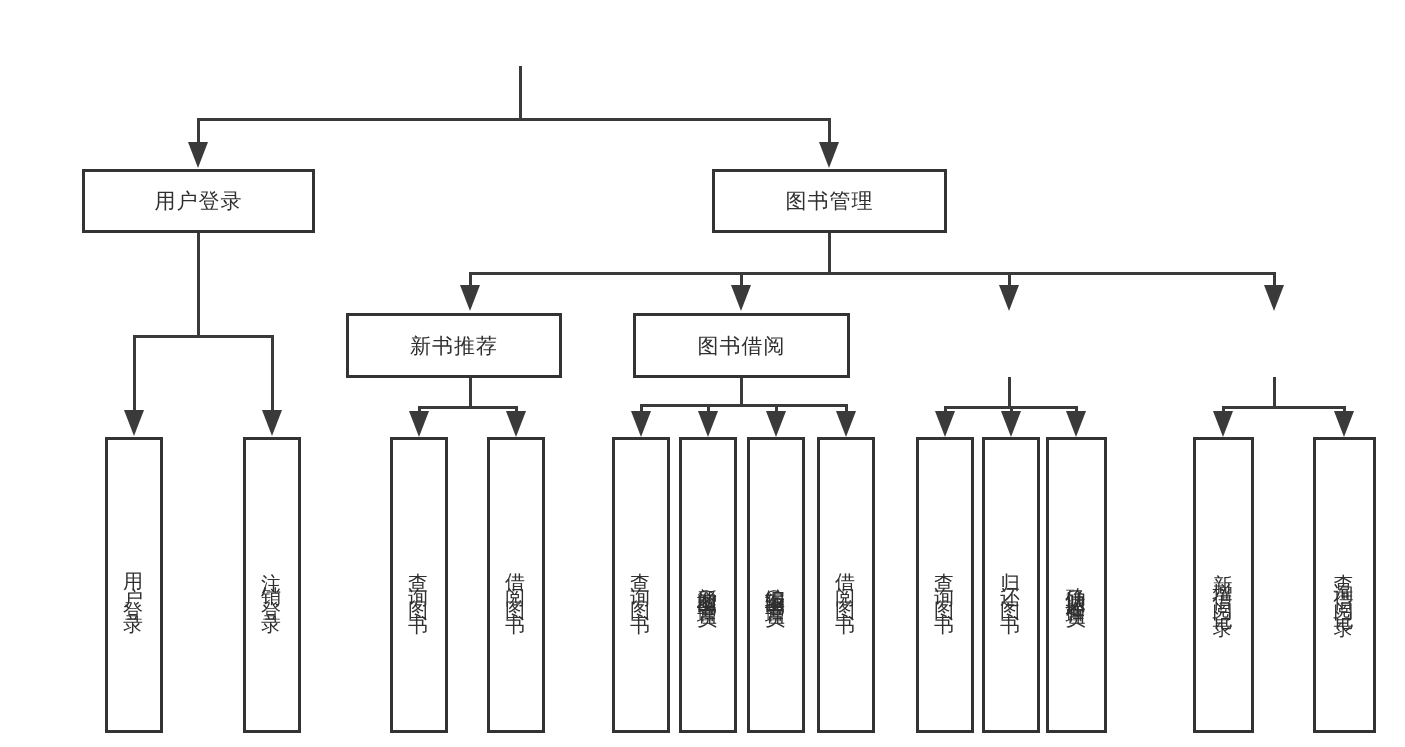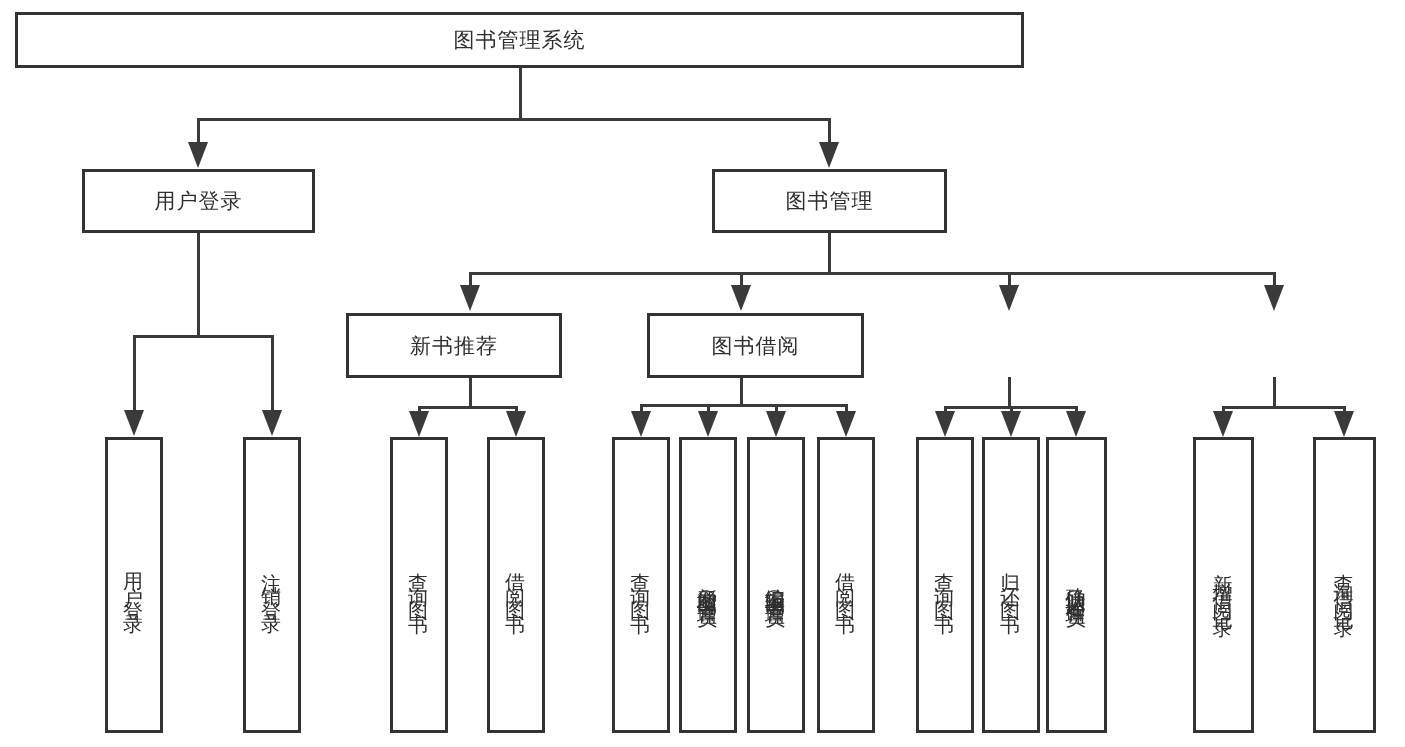"图书管理系统" div.node { html: <div> <span>图书管理系统</span> </div> -> none }
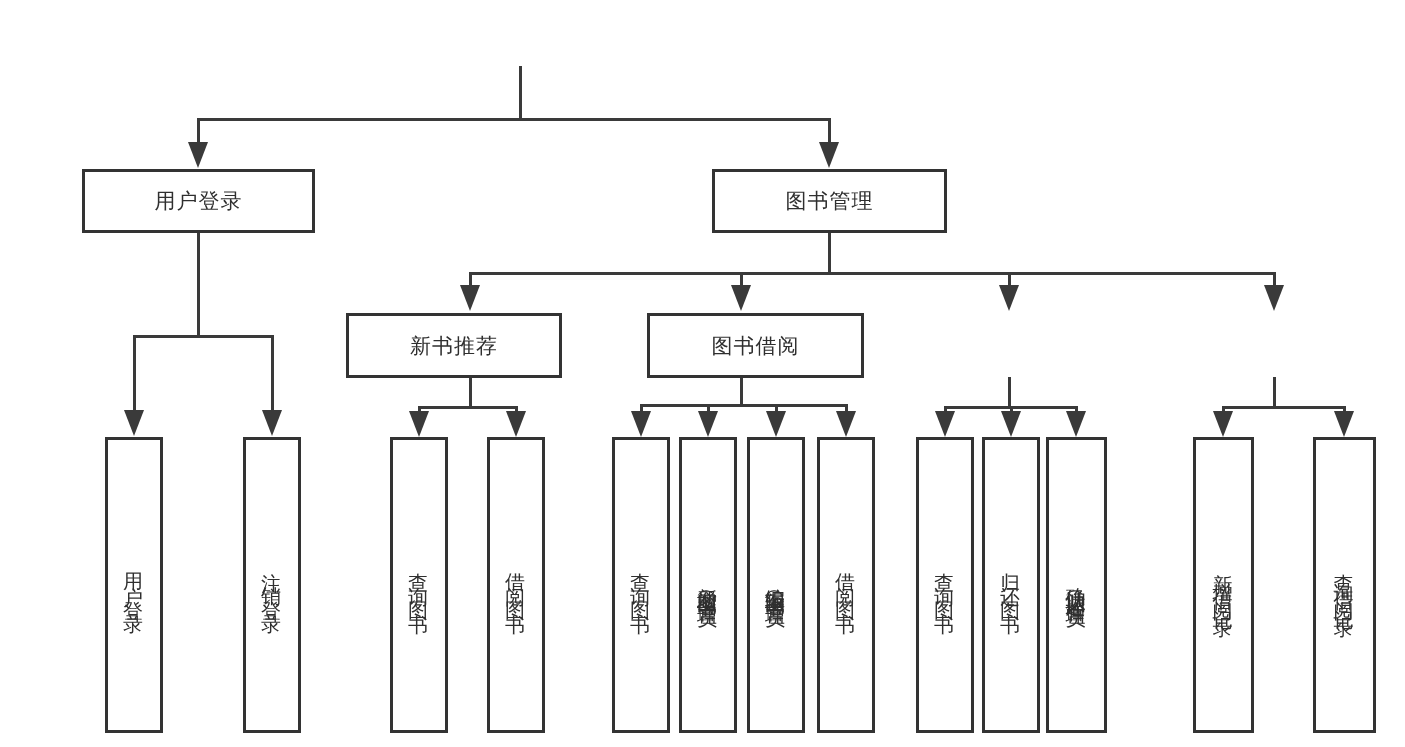"图书借阅" div.node { left: 647px -> 633px }
